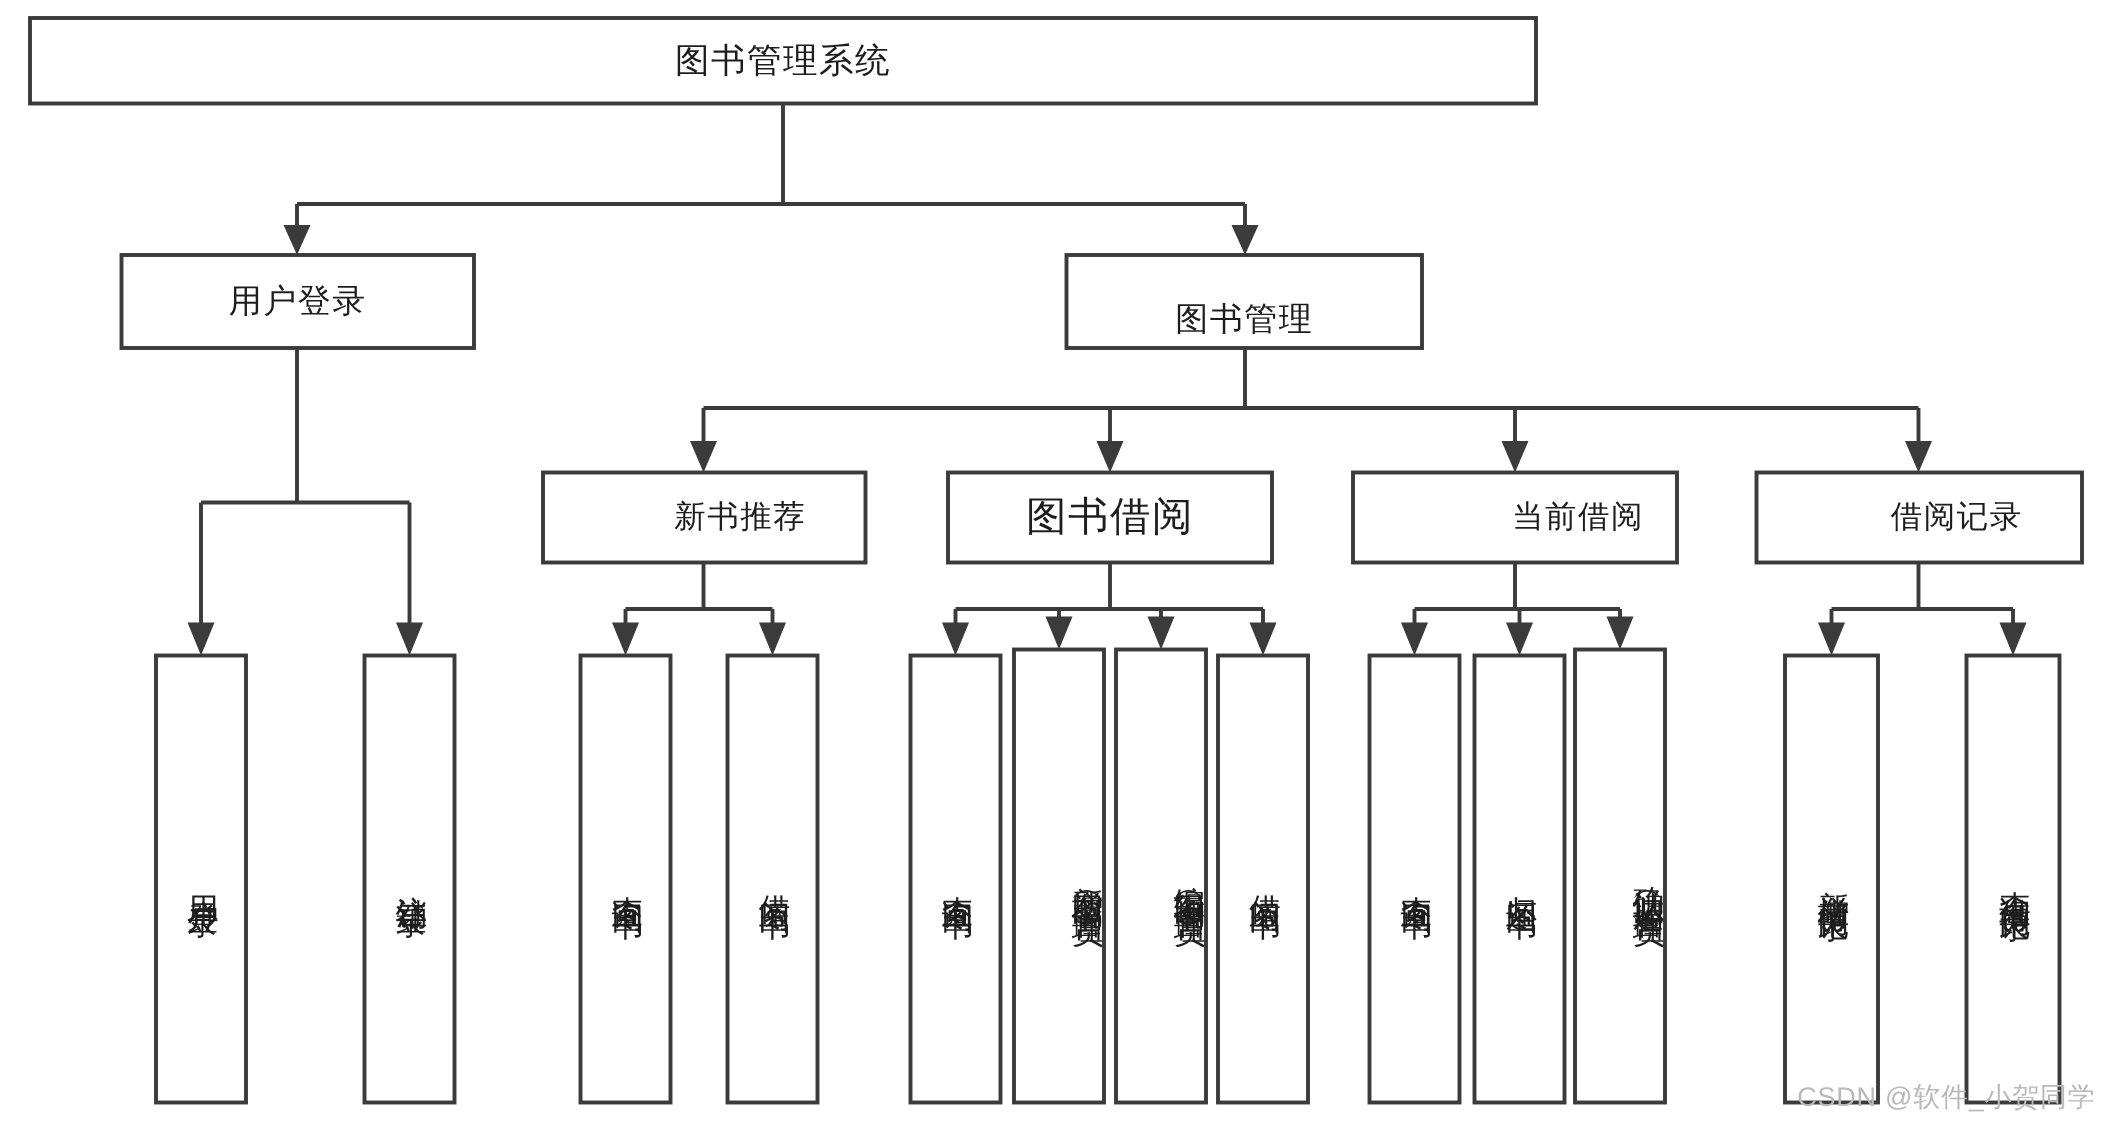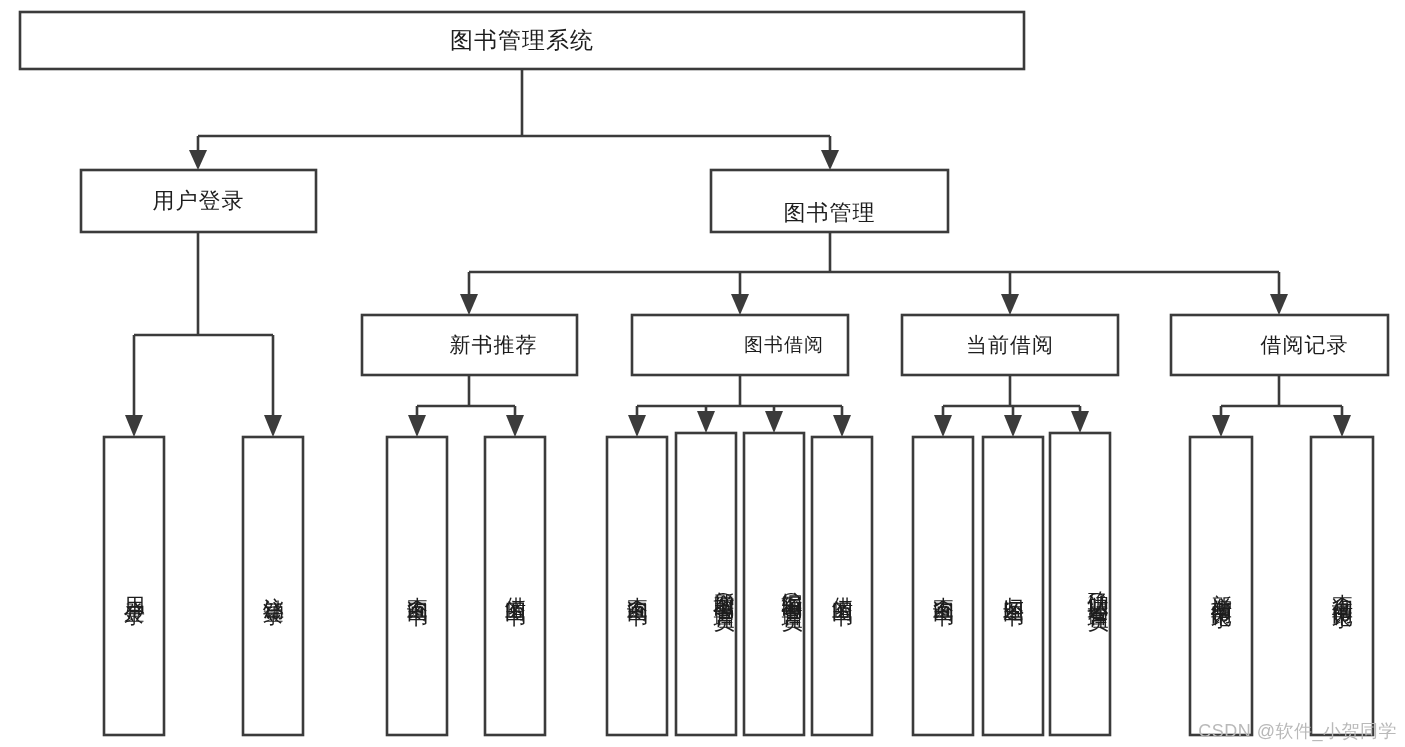"图书借阅" div.node-label { font-size: 19px -> 27px; margin-left: 44px -> none }
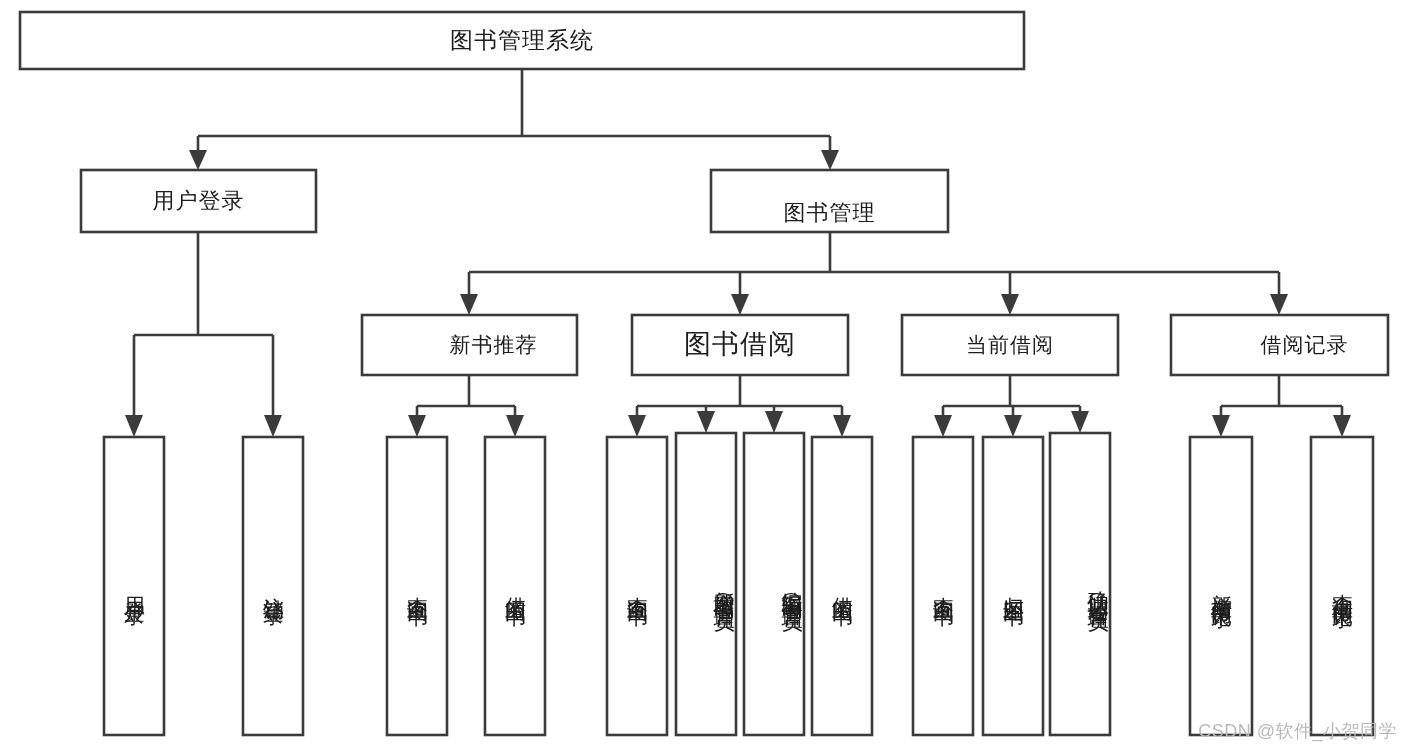"当前借阅" div.node-label { padding-left: none -> 42px }
